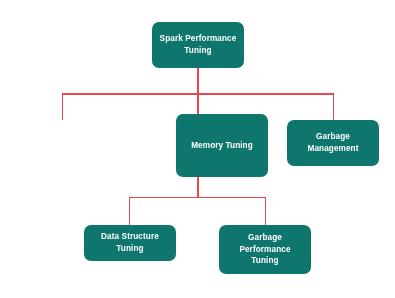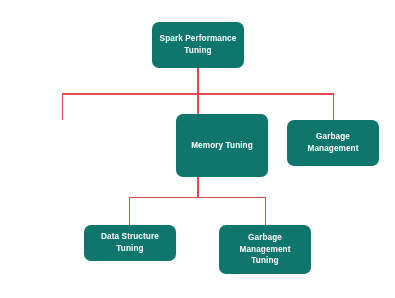"Garbage Management Tuning" span { text: Management -> Performance }
